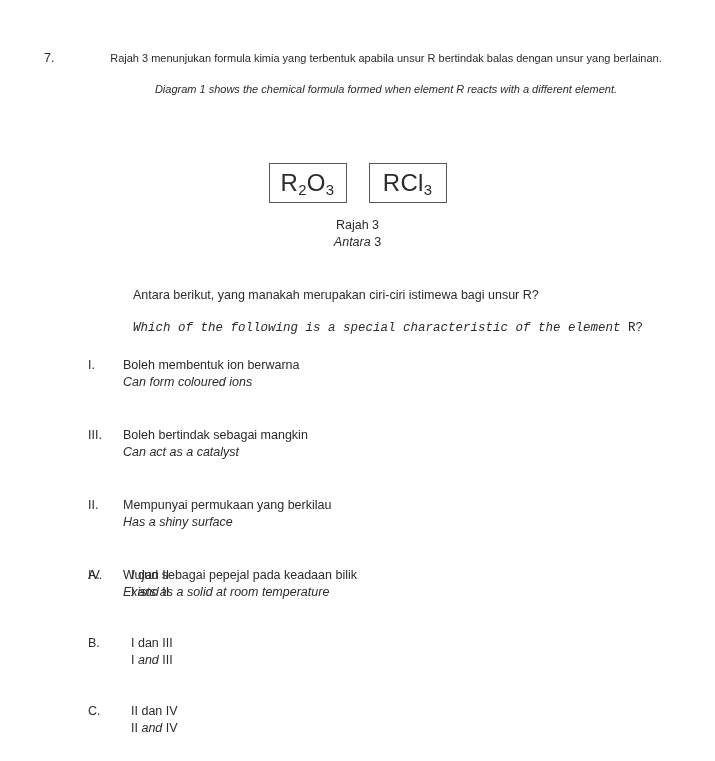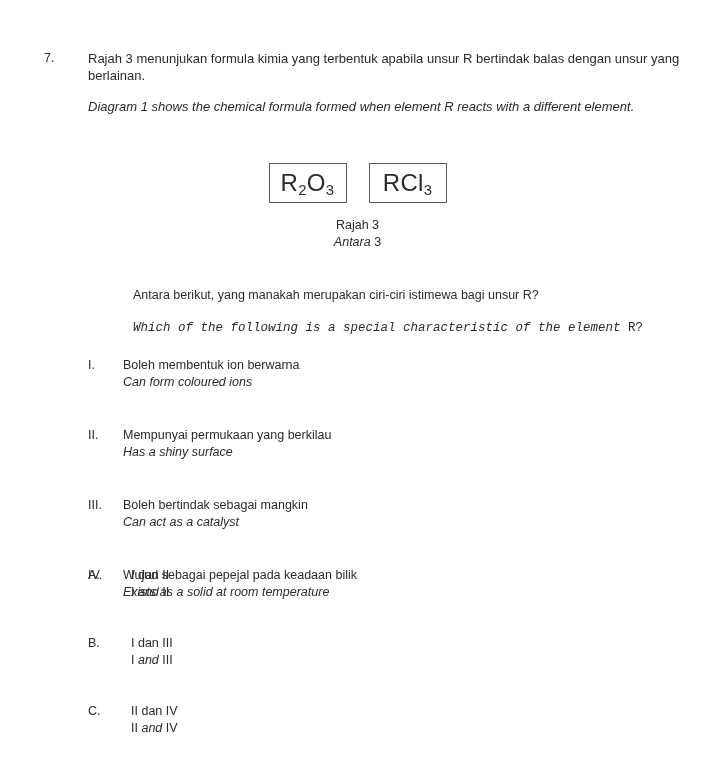"Rajah 3 menunjukan formula kimia" .stem-body { font-size: 13px -> 11px; text-align: none -> center }
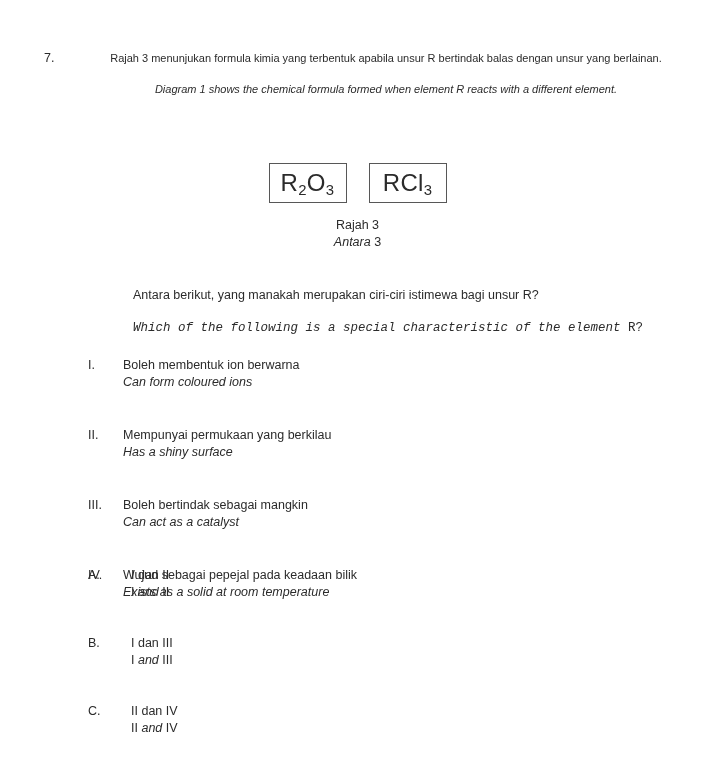"II." div.statement { order: before "III." -> after "III." }
